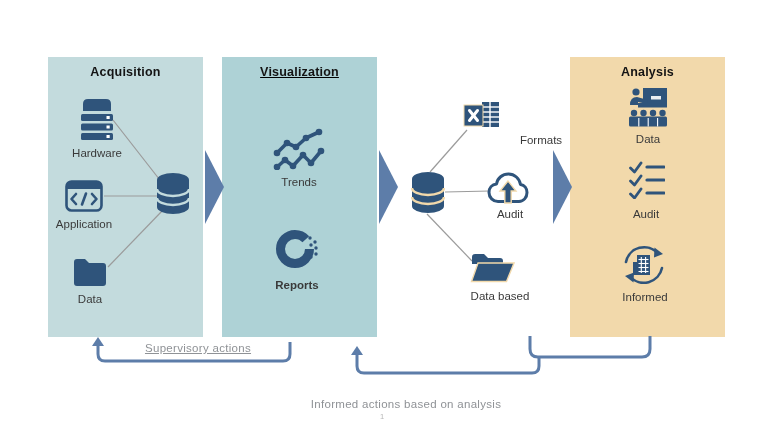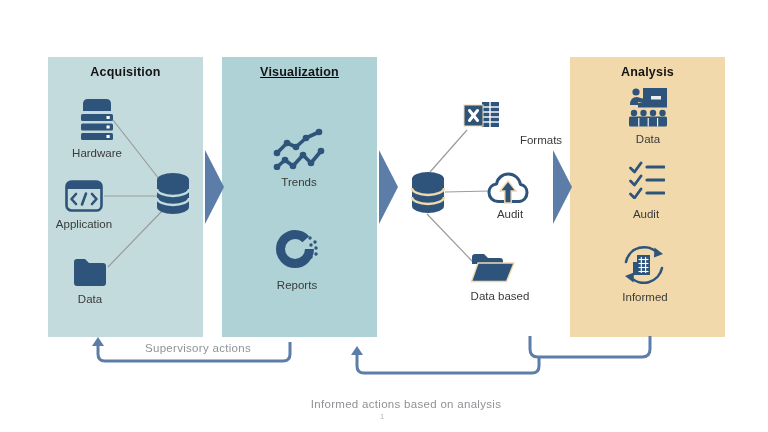"Reports" div.ilabel { font-weight: none -> bold }
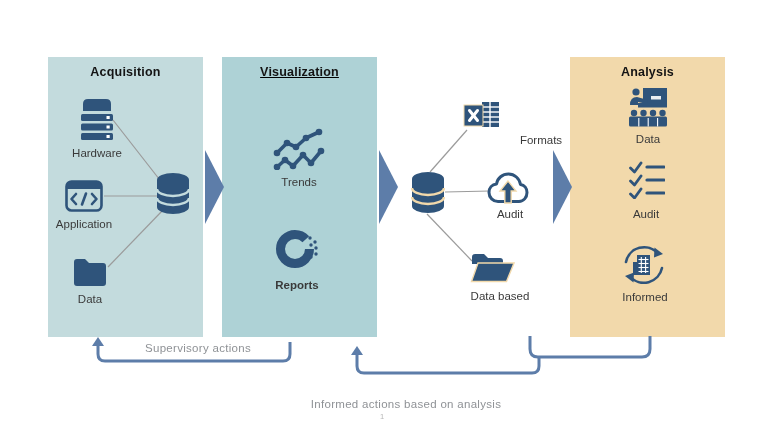"Supervisory actions" div.blabel { text-decoration: none -> underline }
